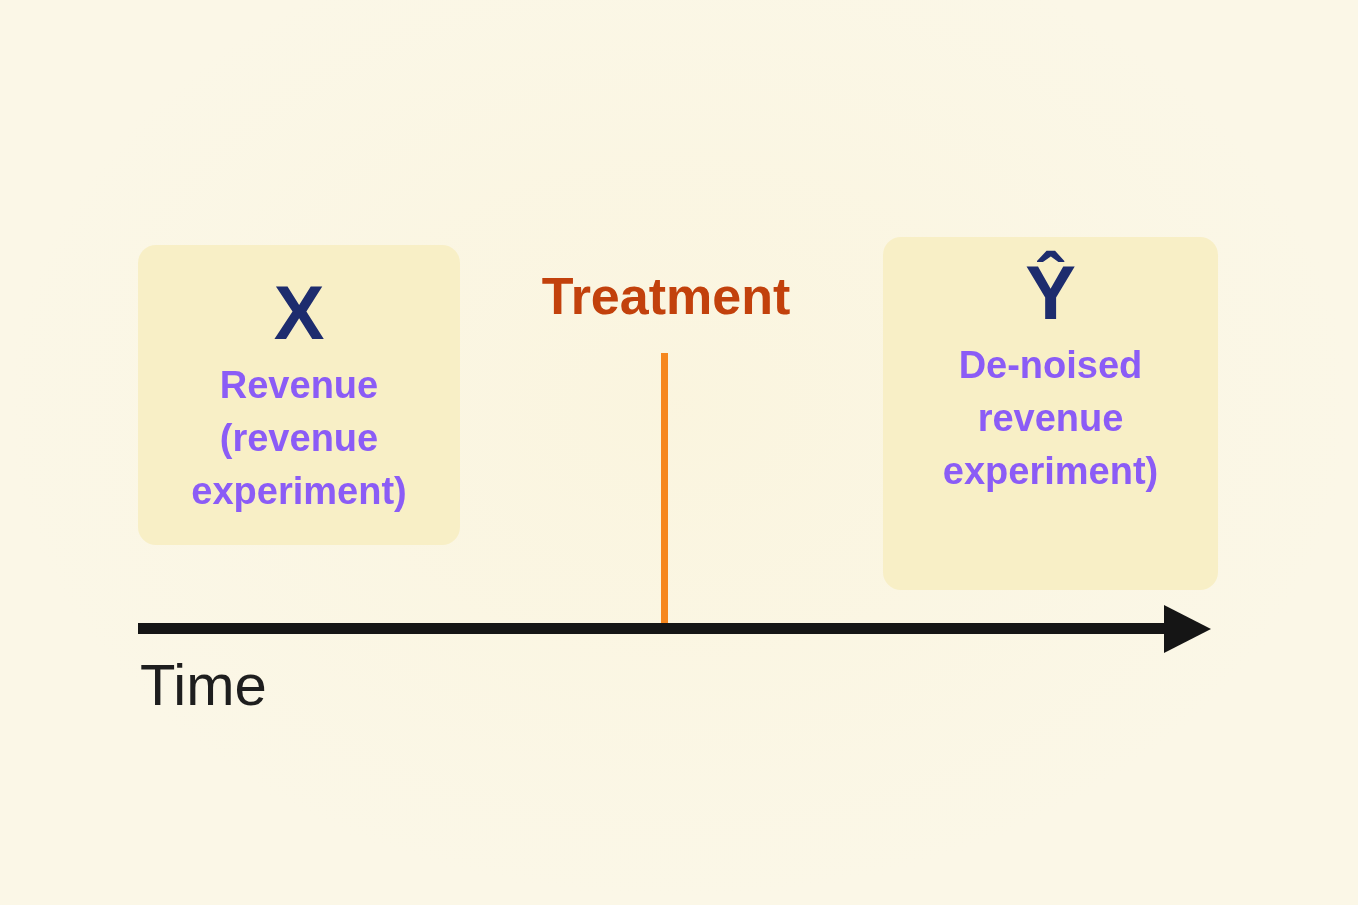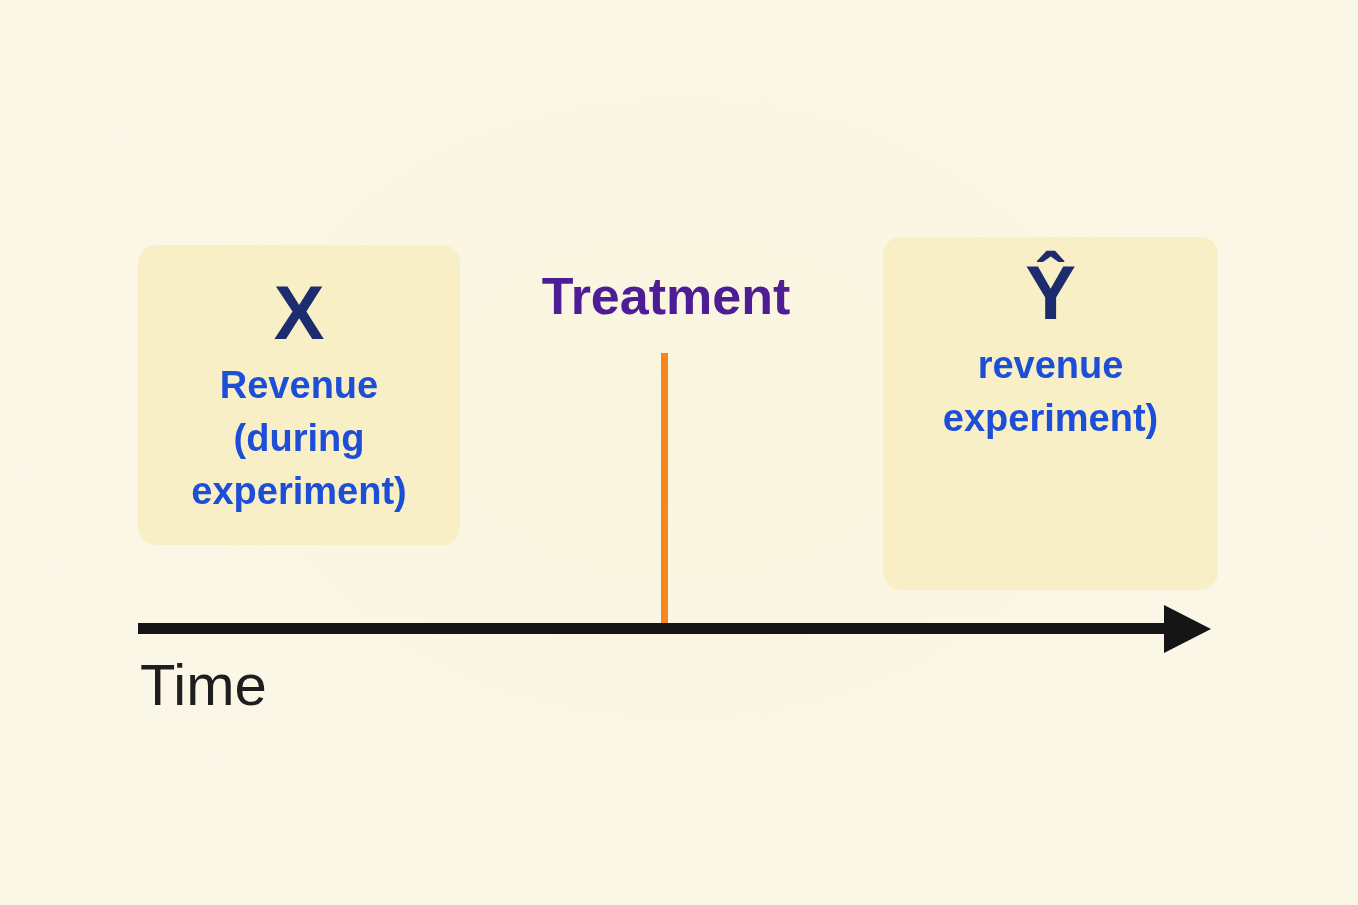"Treatment" .treatment-label { color: #4c1d95 -> #c2410c }
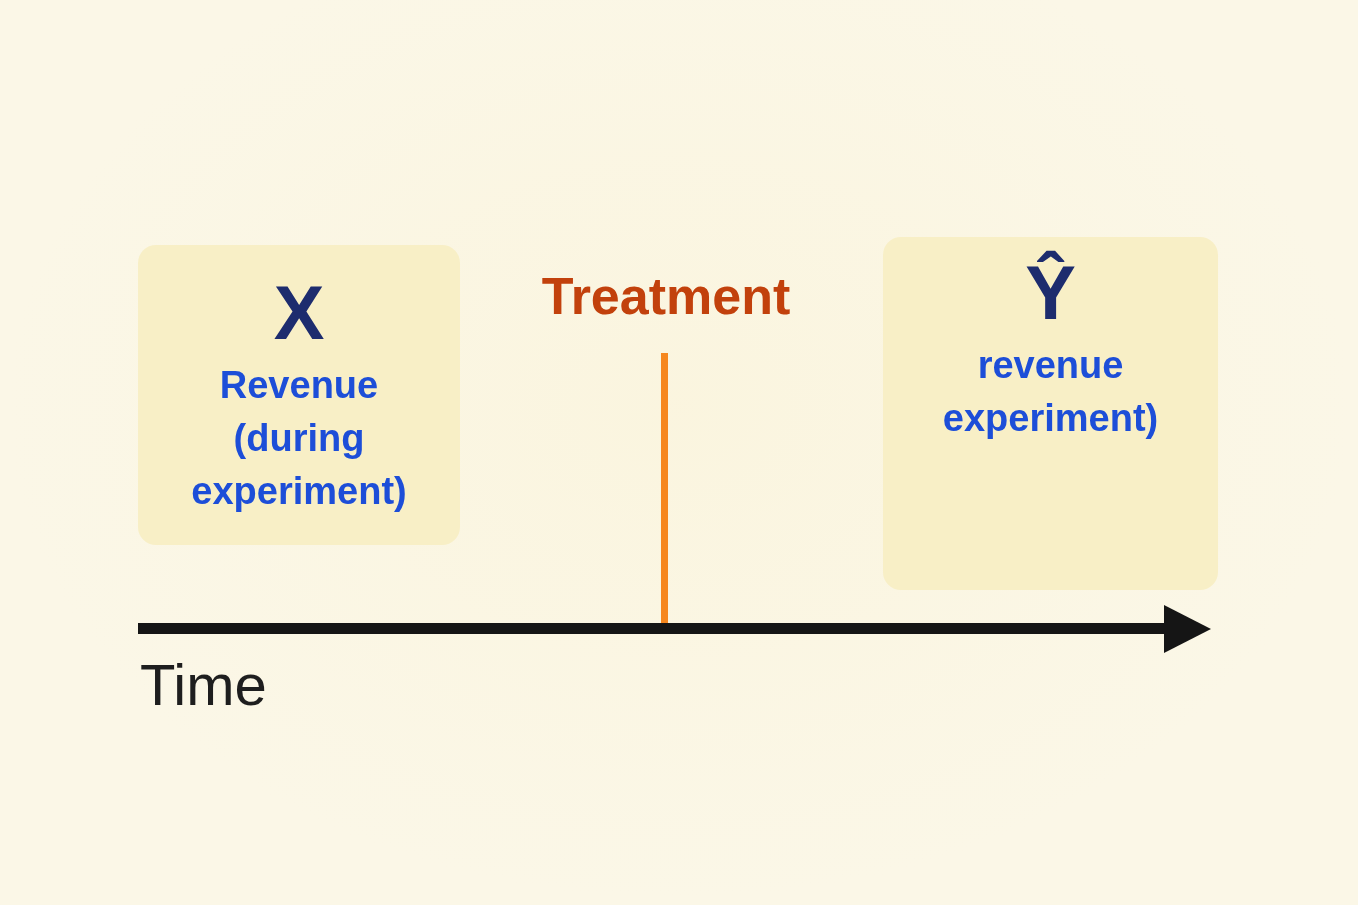"Revenue" .box-lines { color: #1d4ed8 -> #8b5cf6 }
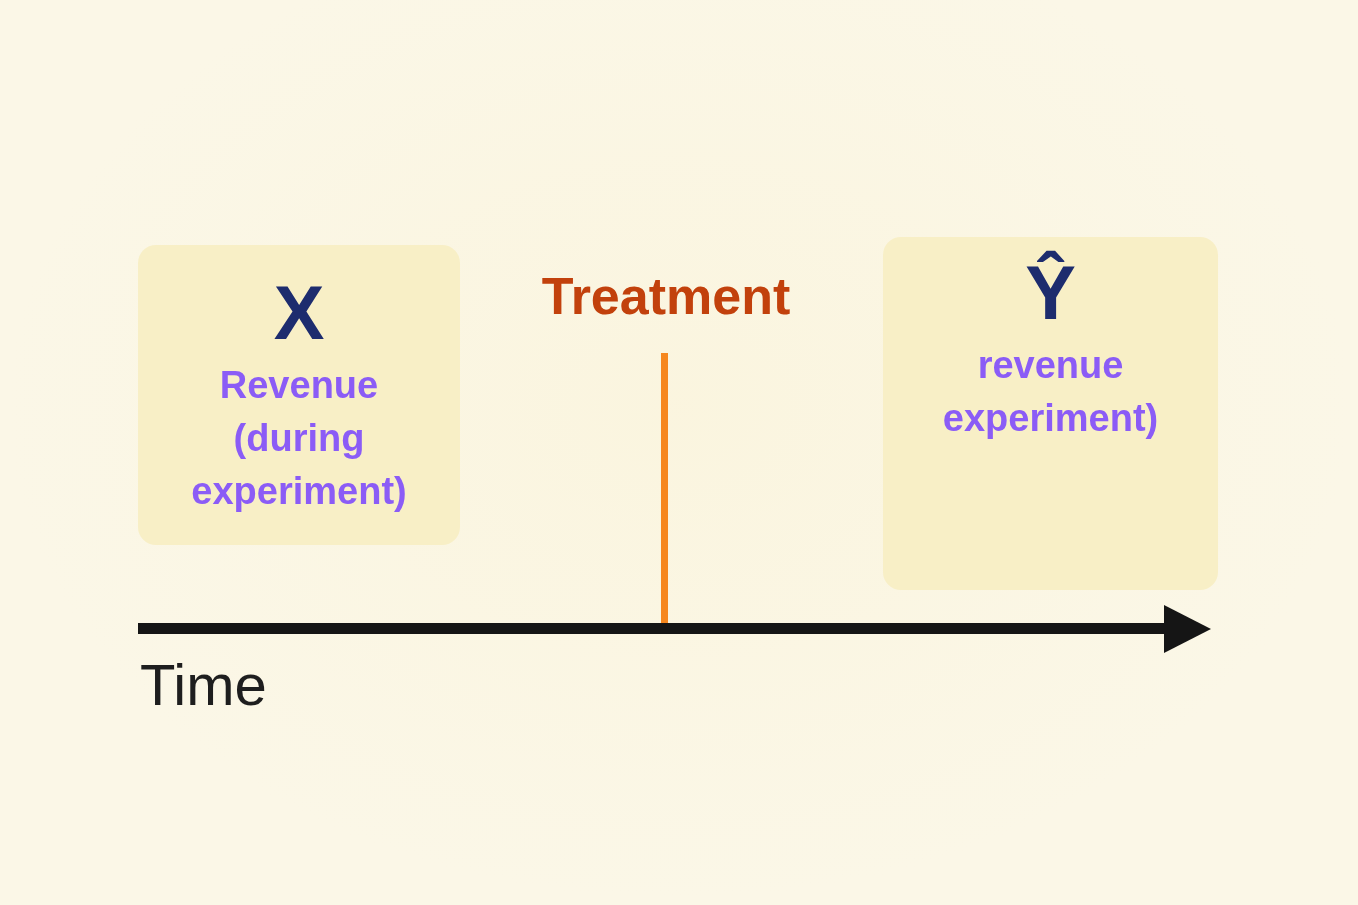"De-noised" span { html: none -> <span>De-noised</span> }
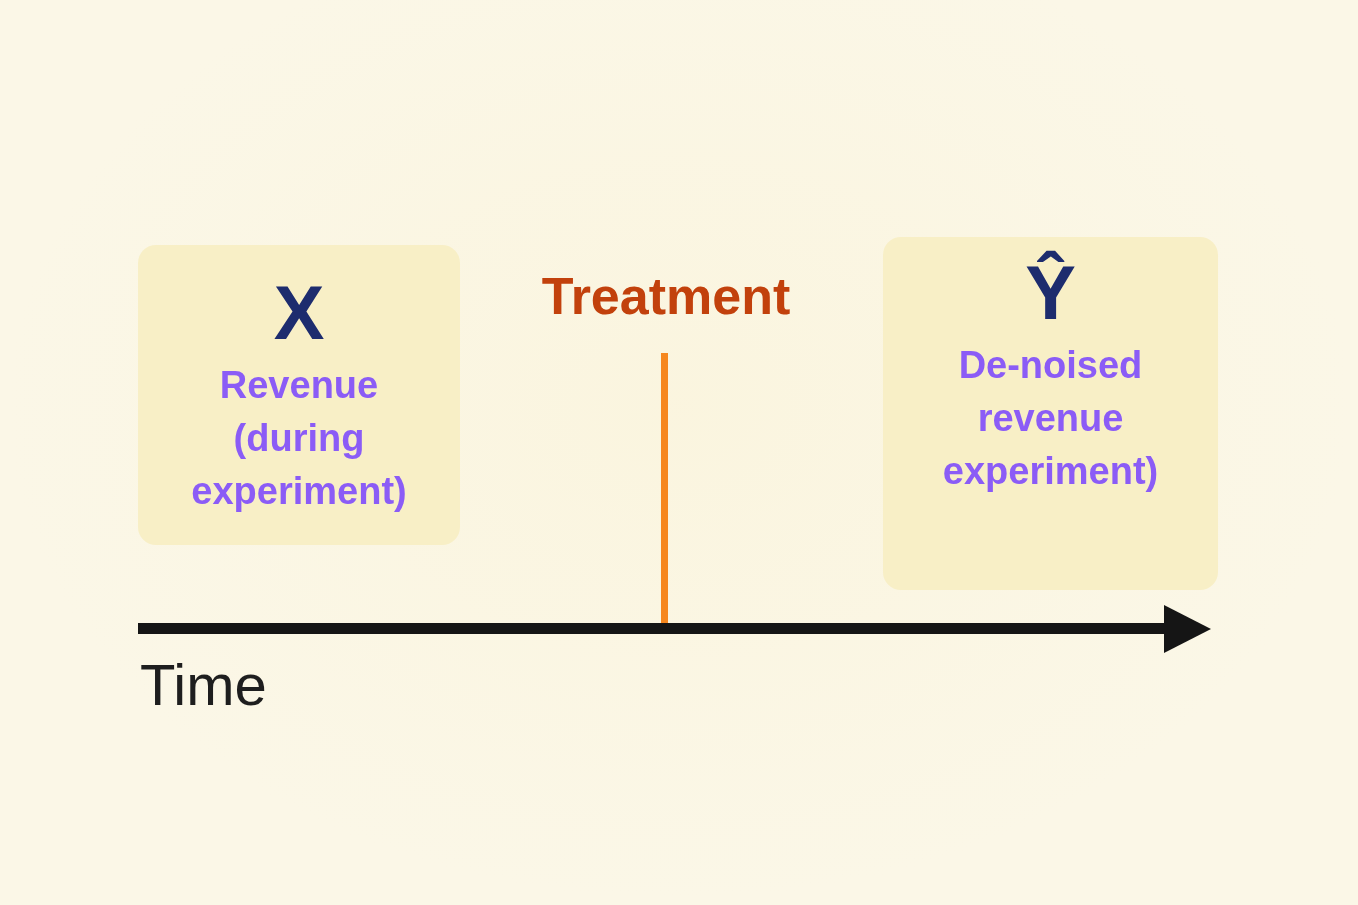"(during" span { text: during -> revenue }
